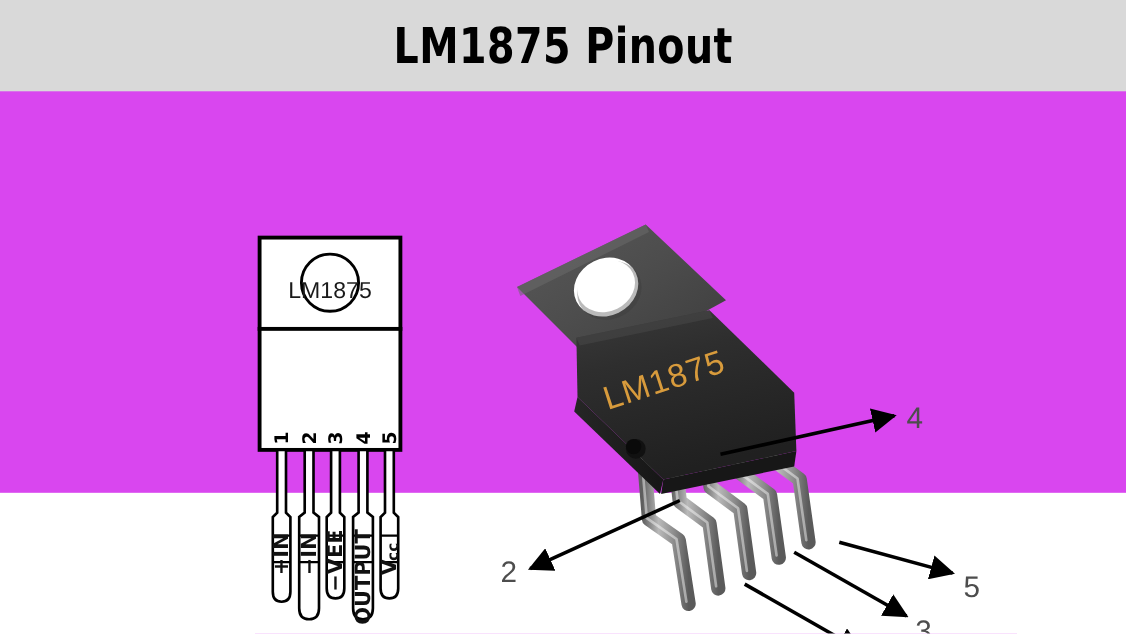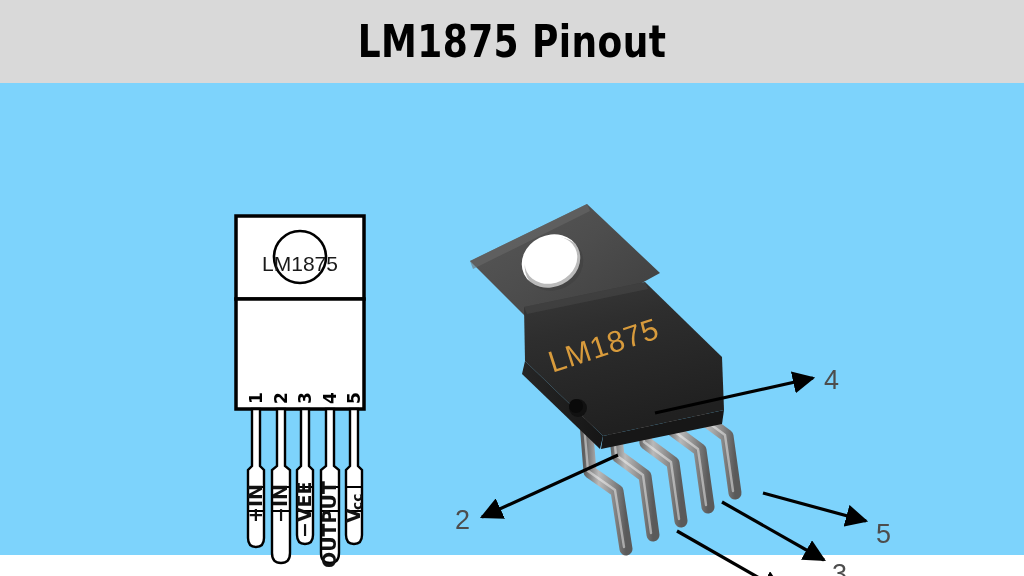"LM1875 Pinout" #page { background: #7dd3fc -> #d946ef; height: 555px -> 448px }
